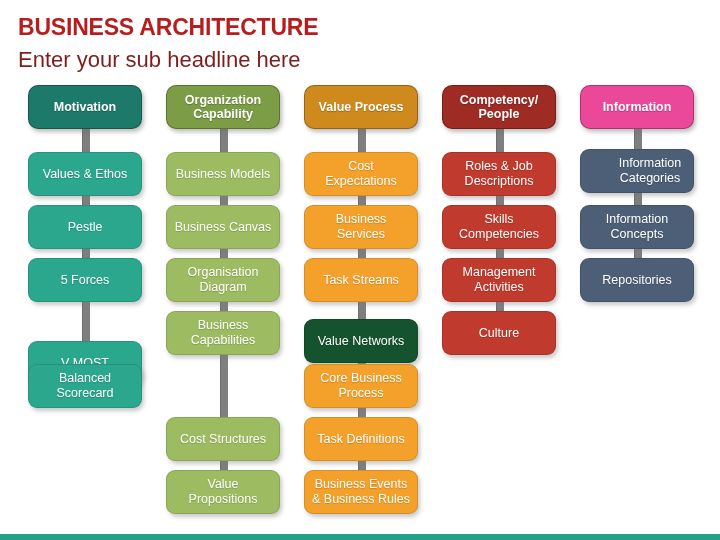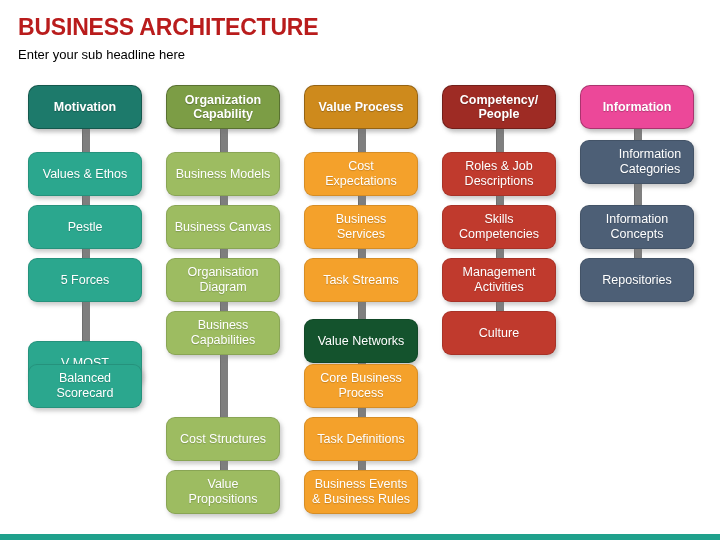"Enter your sub headline here" .subtitle { color: #000000 -> #7f1d1d; font-size: 13px -> 22px }
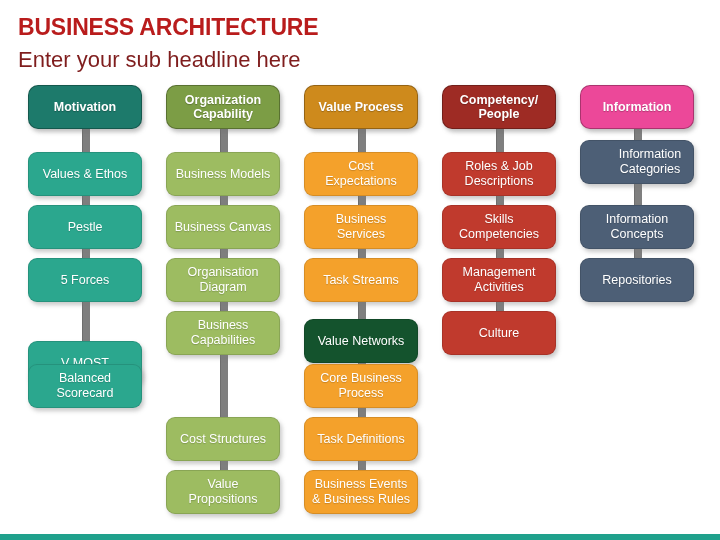"Information Categories" div.item { top: 55px -> 64px }
